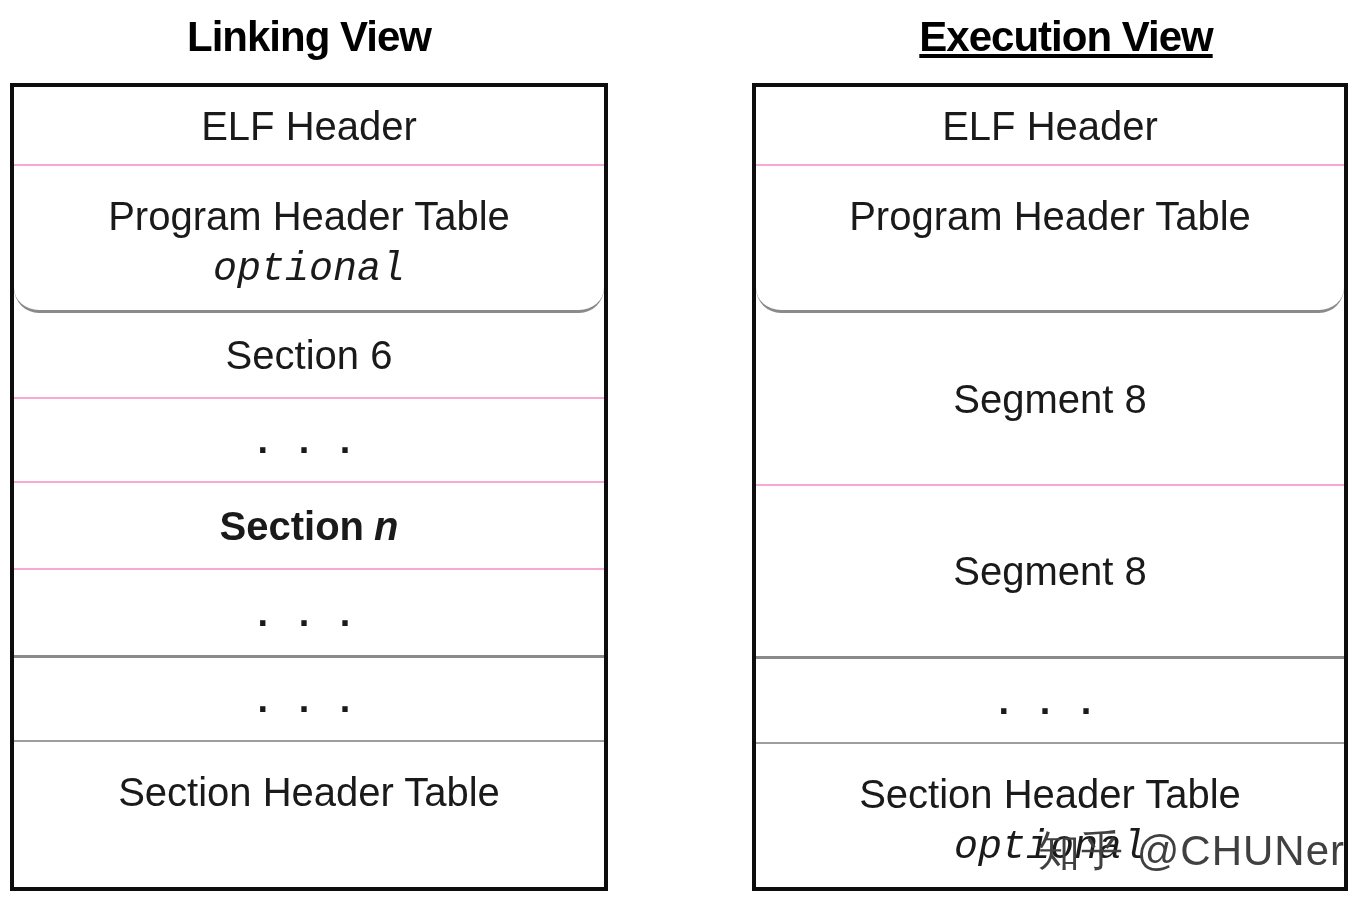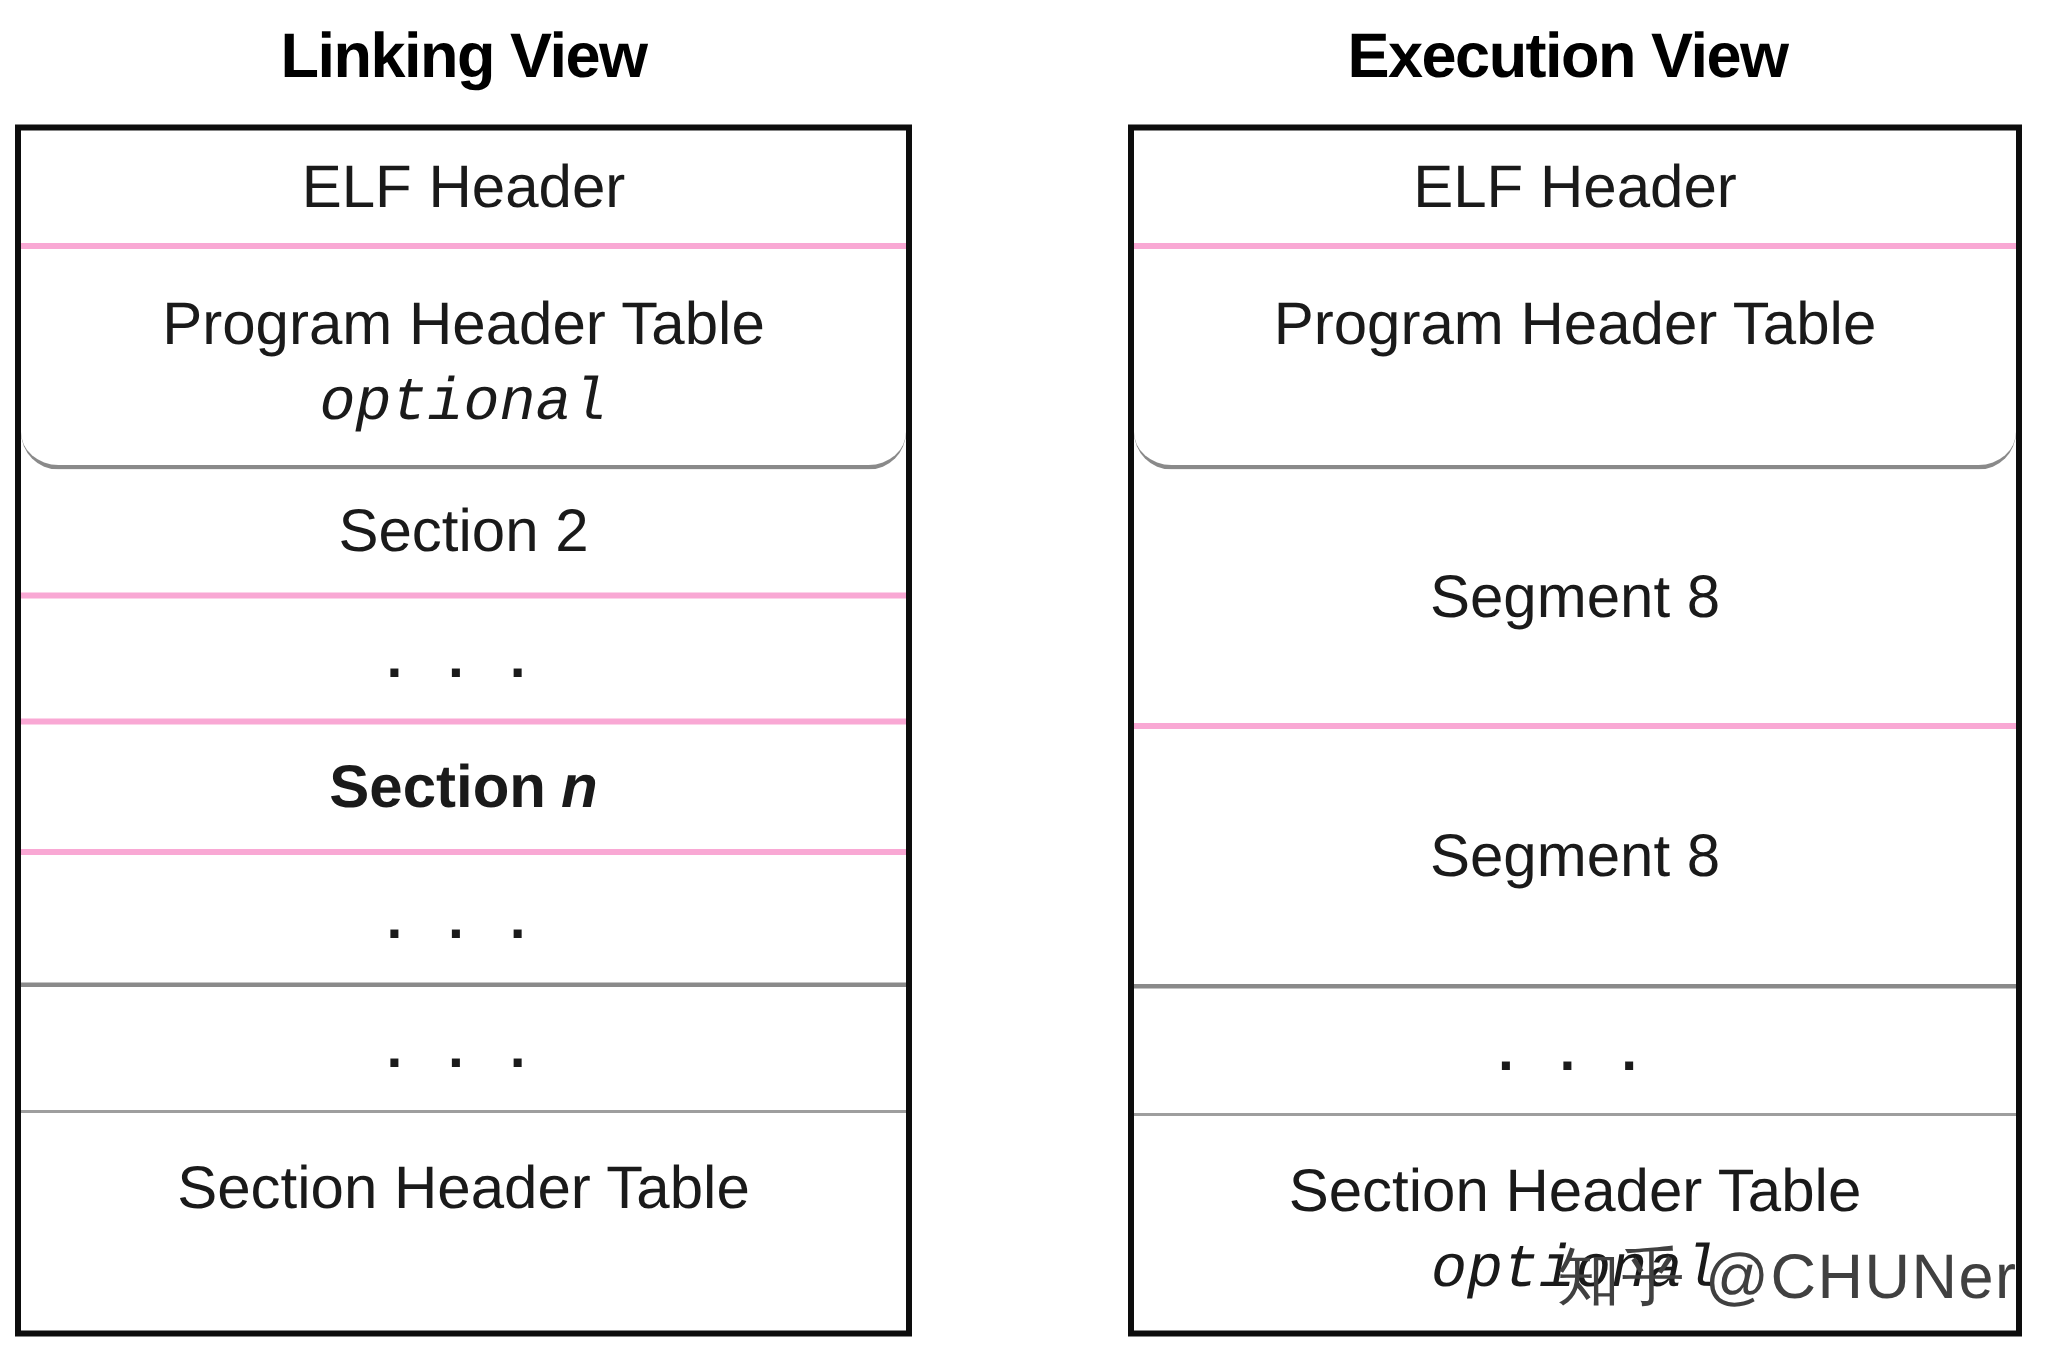"Execution View" .title-right { left: 747px -> 768px; text-decoration: none -> underline }
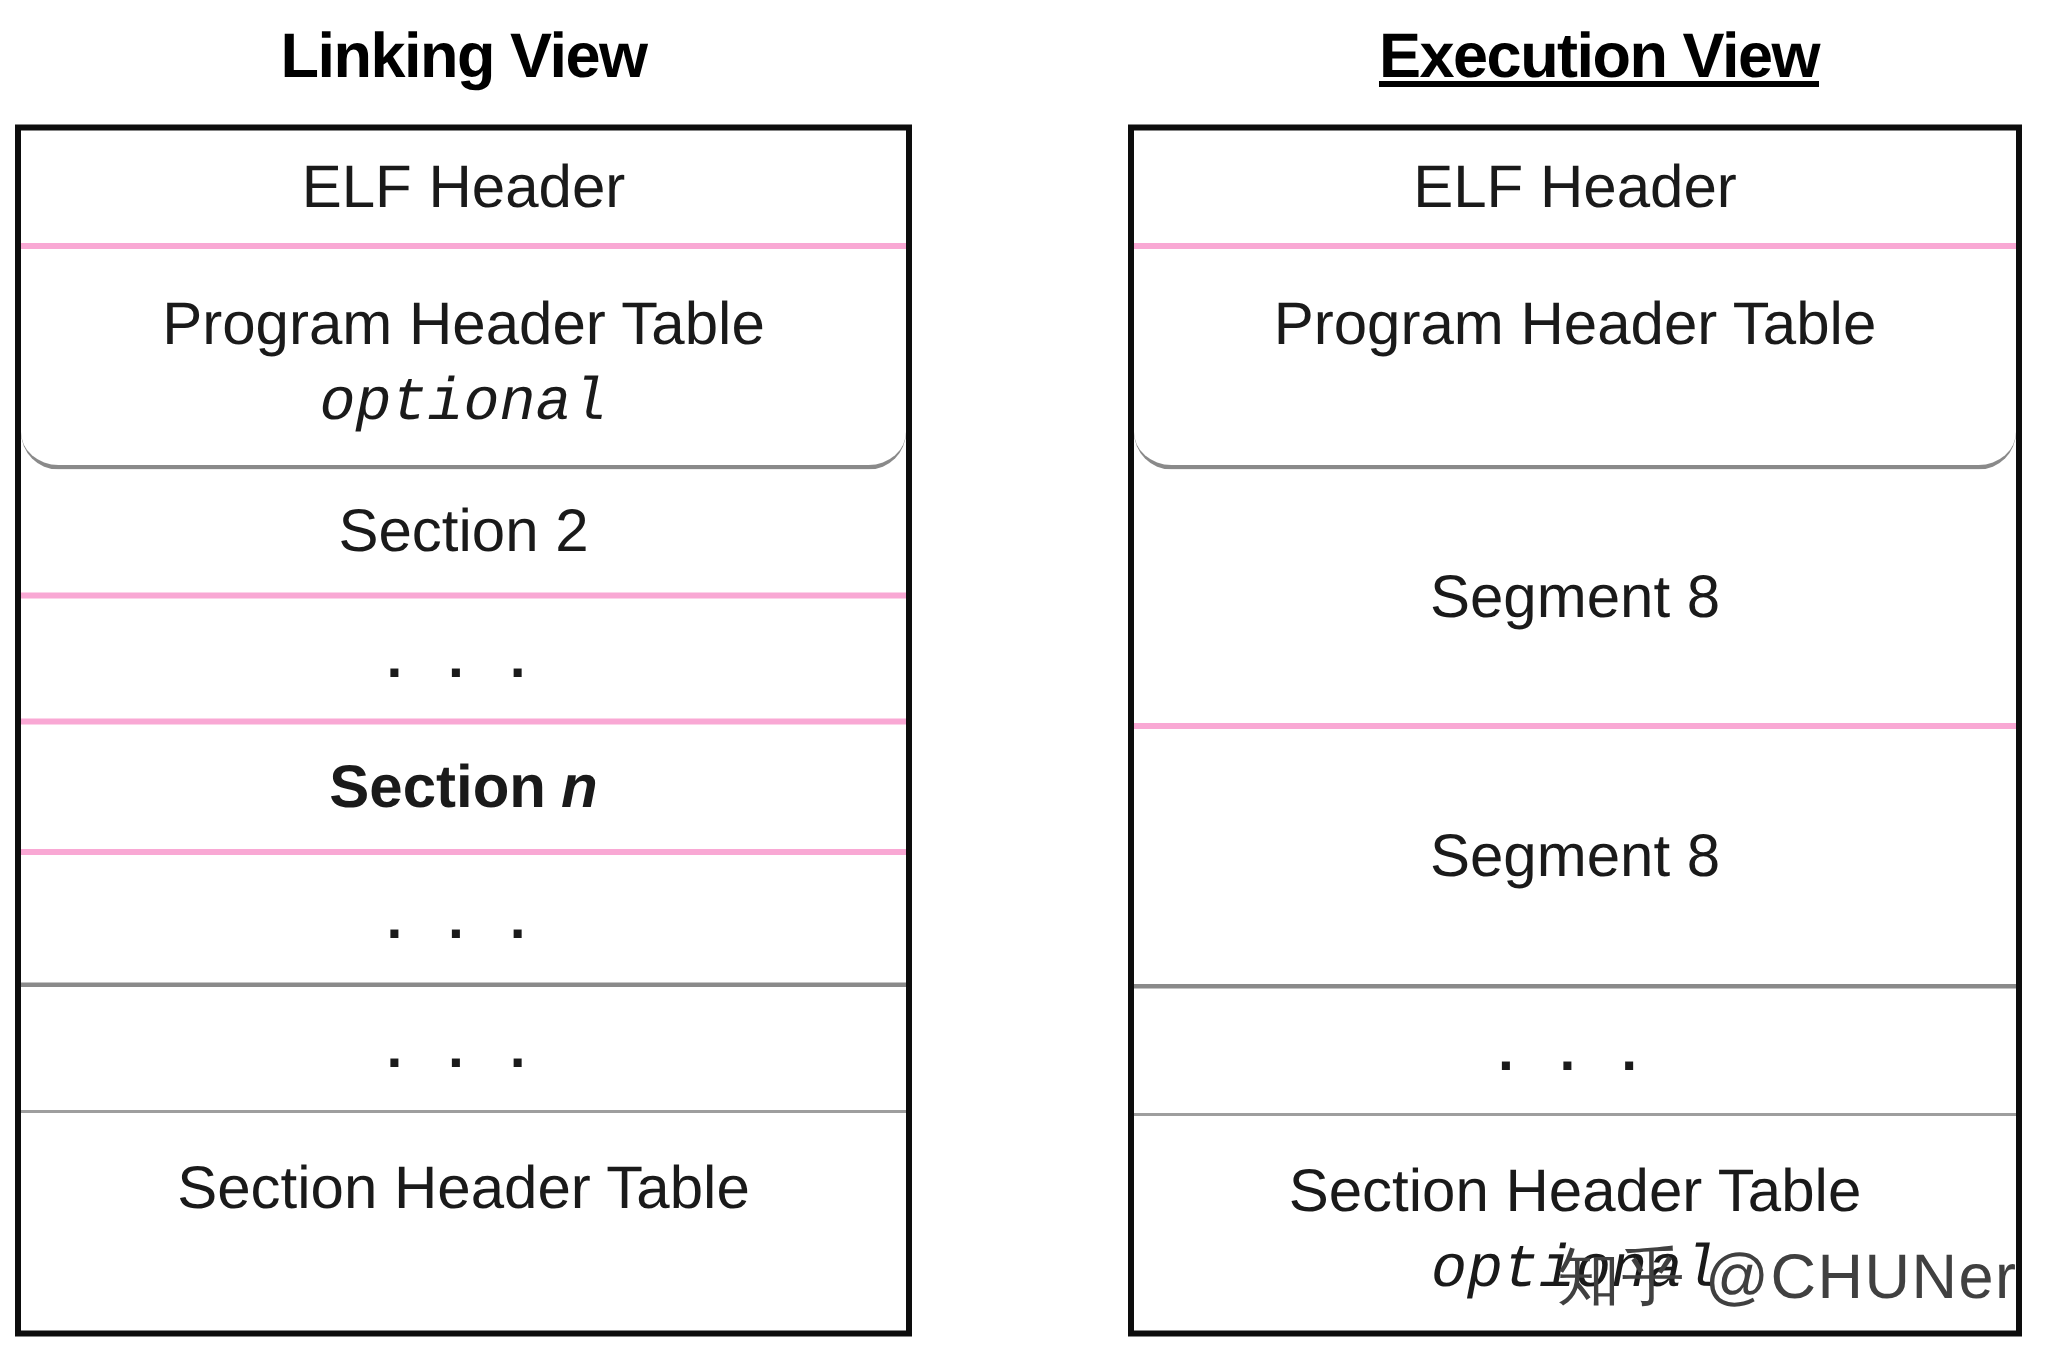"ELF Header" .d-dark { border-bottom: 4px solid #f9a8d4 -> 2px solid #f9a8d4 }
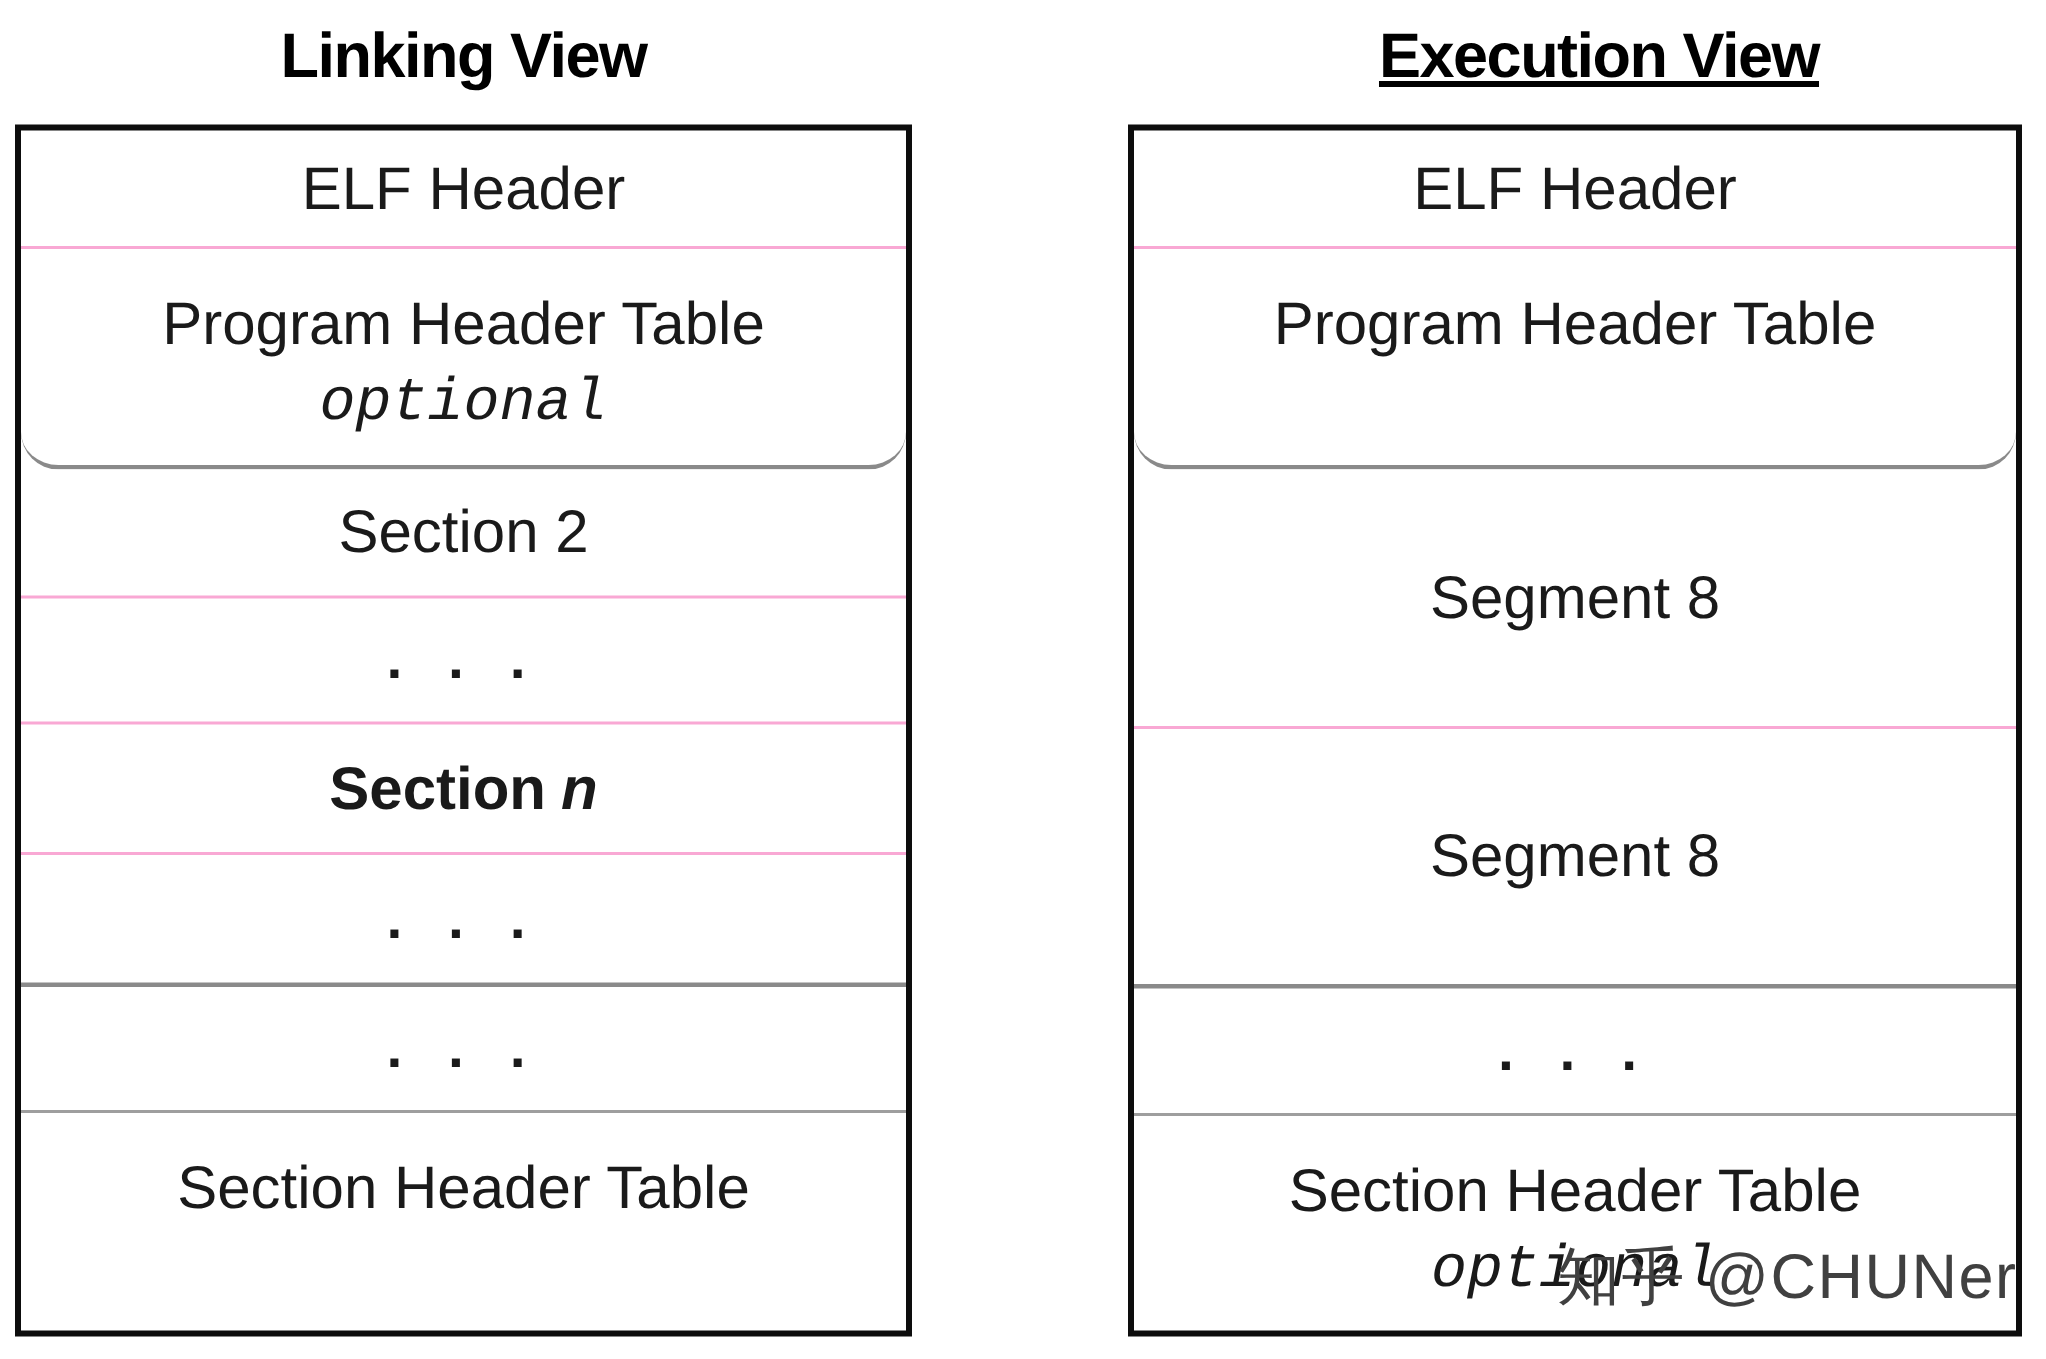"Section 2" span { text: 2 -> 6 }
